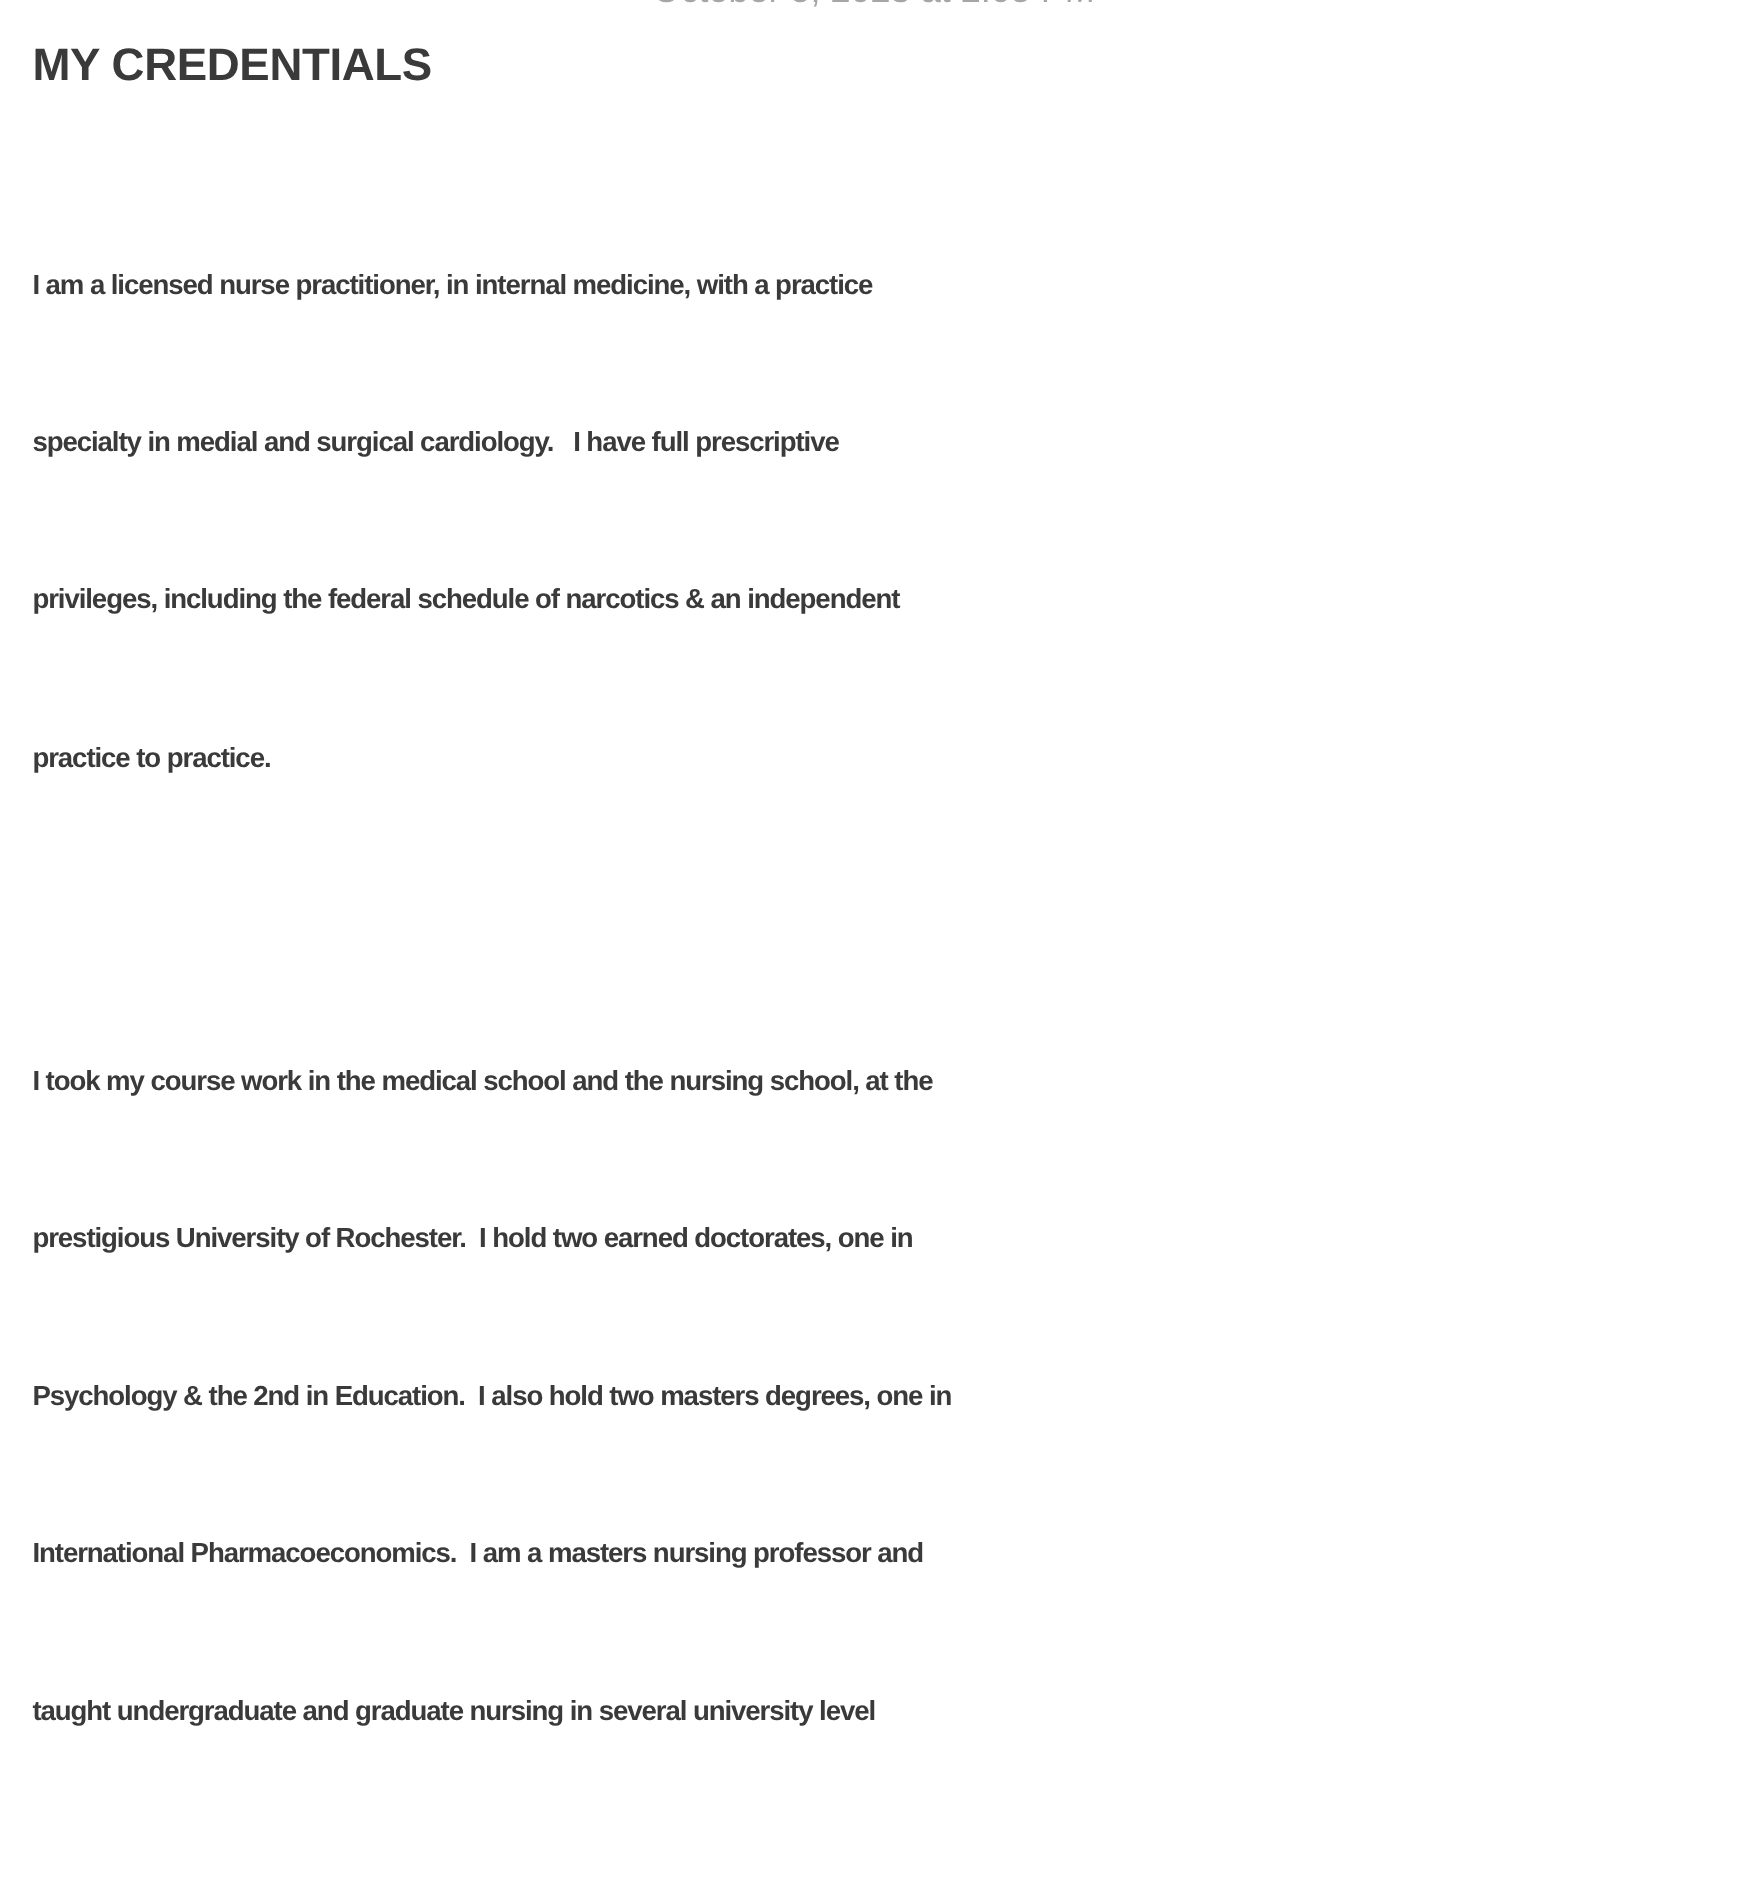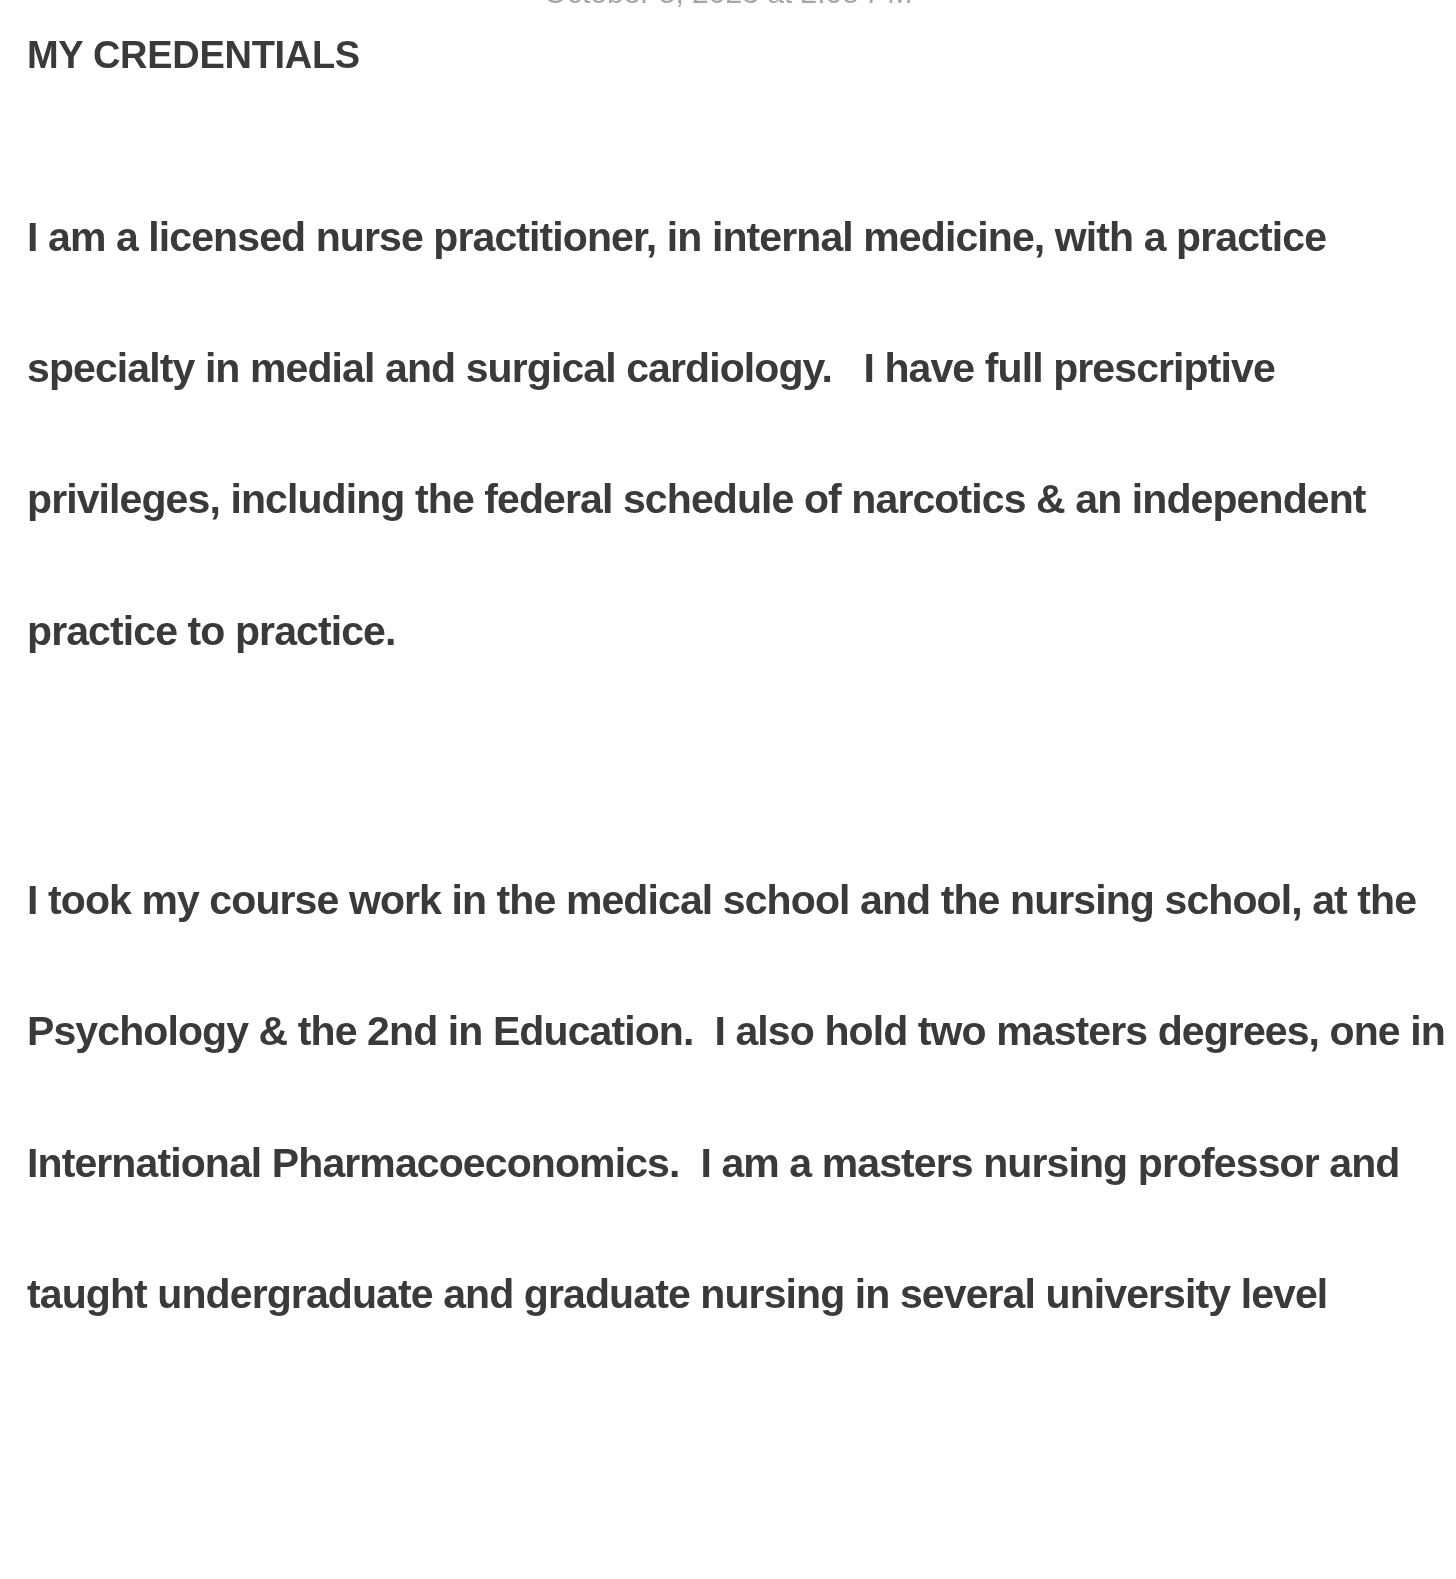"I am a licensed nurse" .para { font-size: 41px -> 23px }
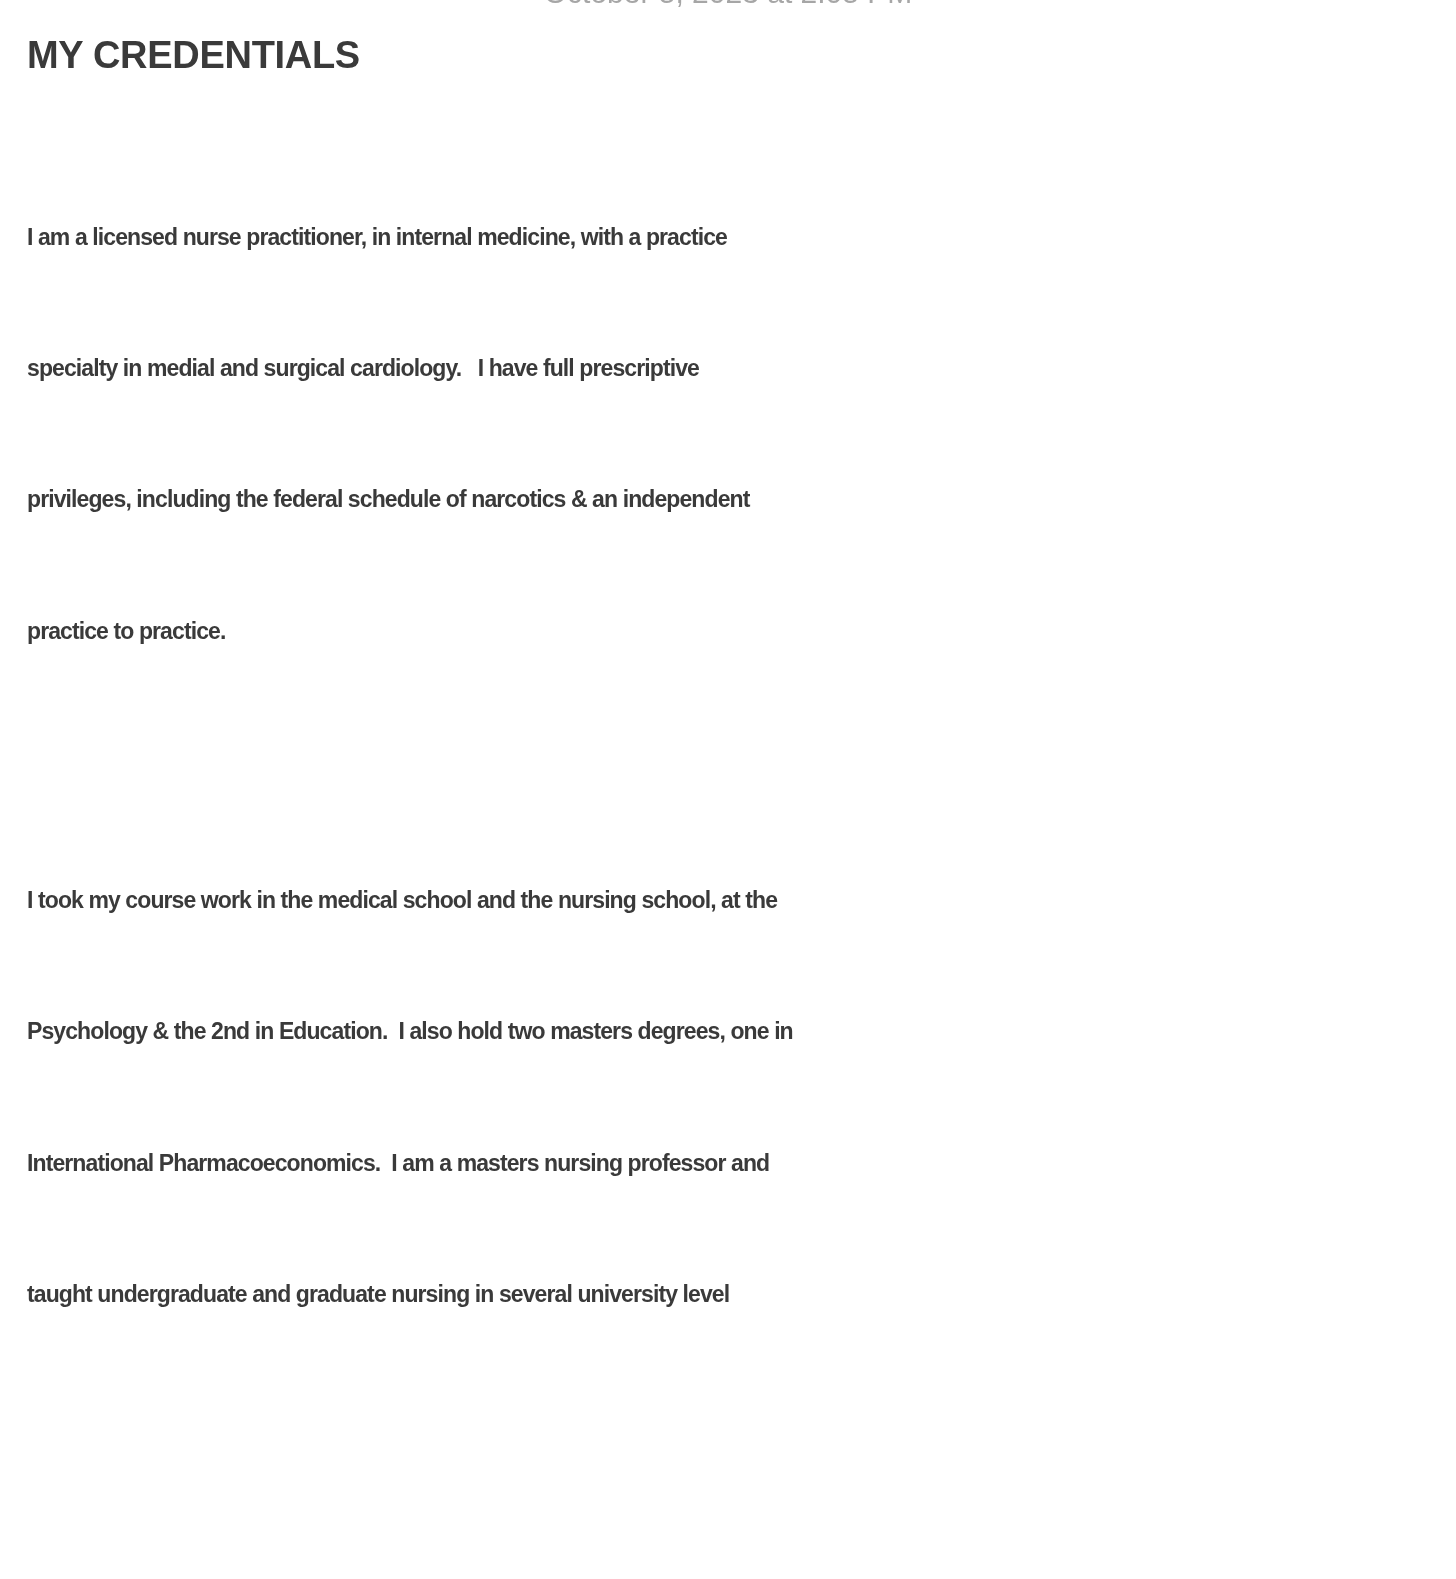"prestigious University of Rochester. I" span.line { html: none -> <span>prestigious University of Rochester. I hold two earned doctorates, one in</span> }
